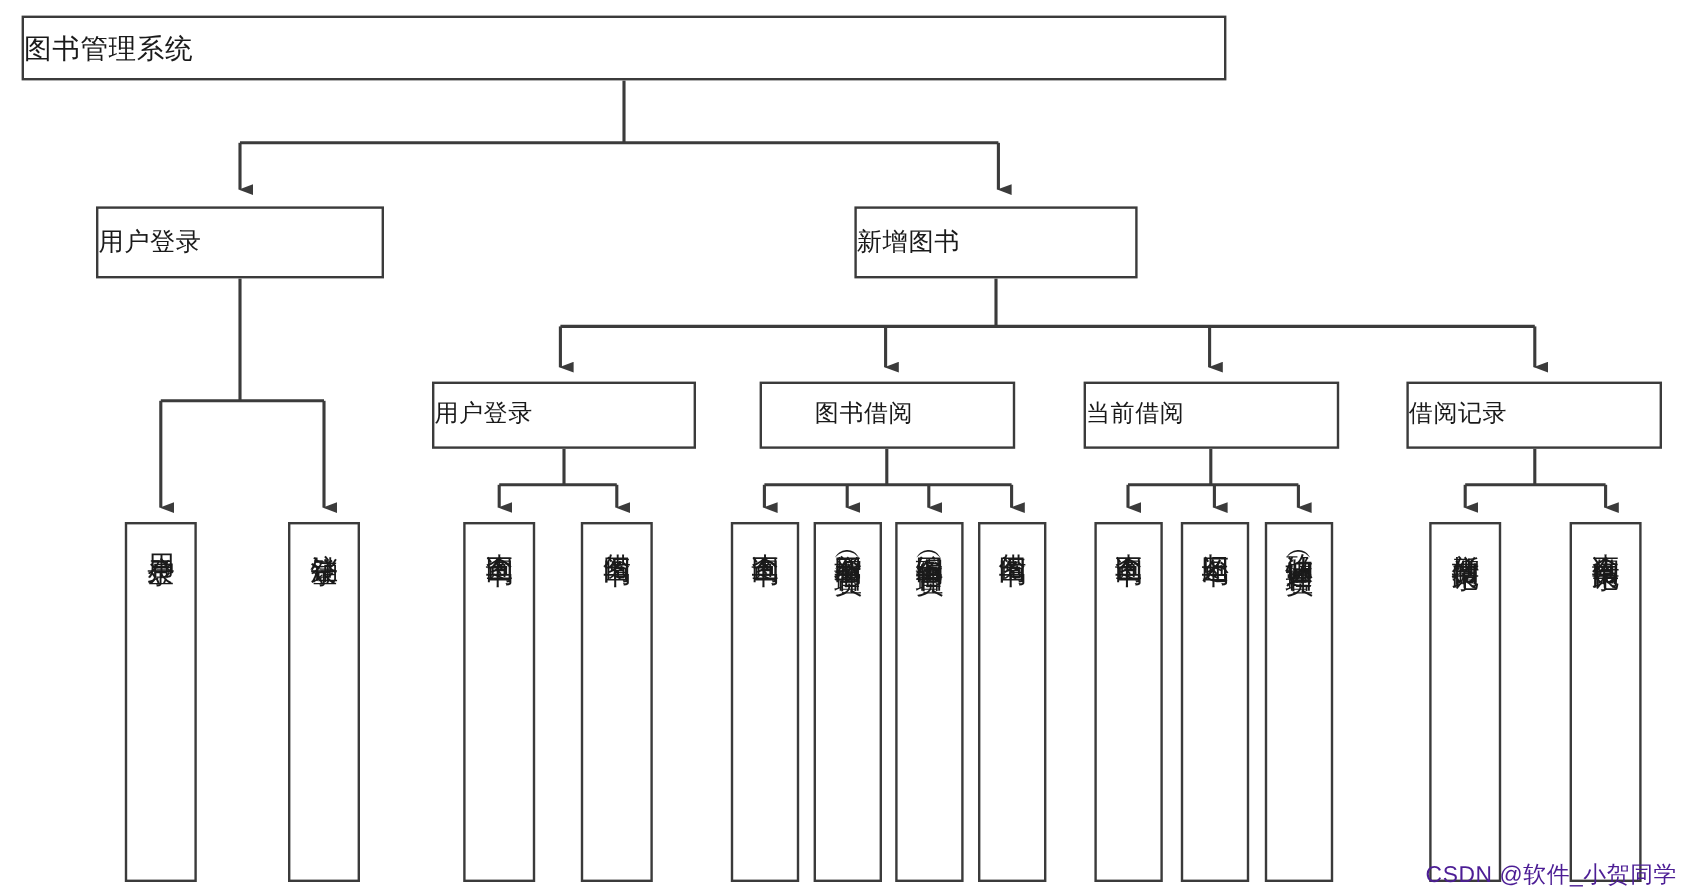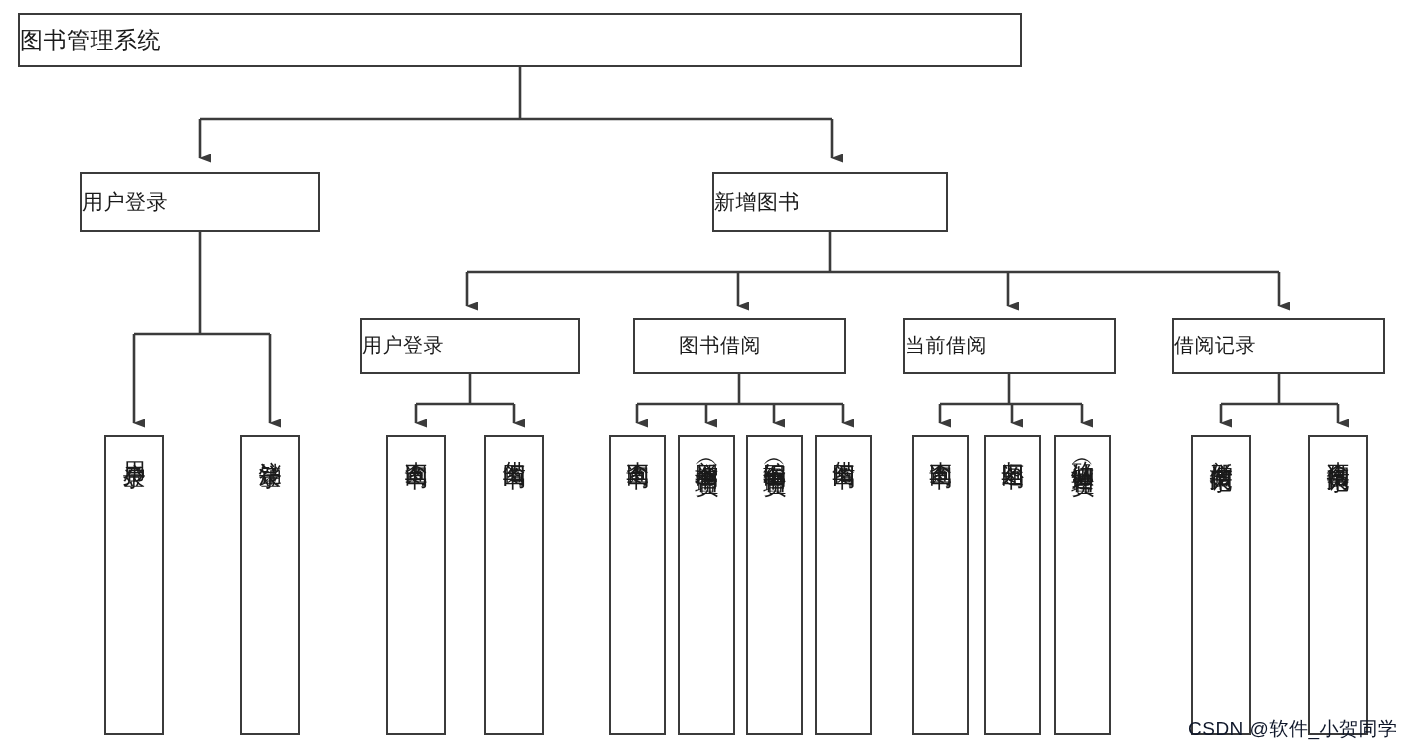"CSDN @软件_小贺同学" .watermark { color: #0f172a -> #4c1d95 }
